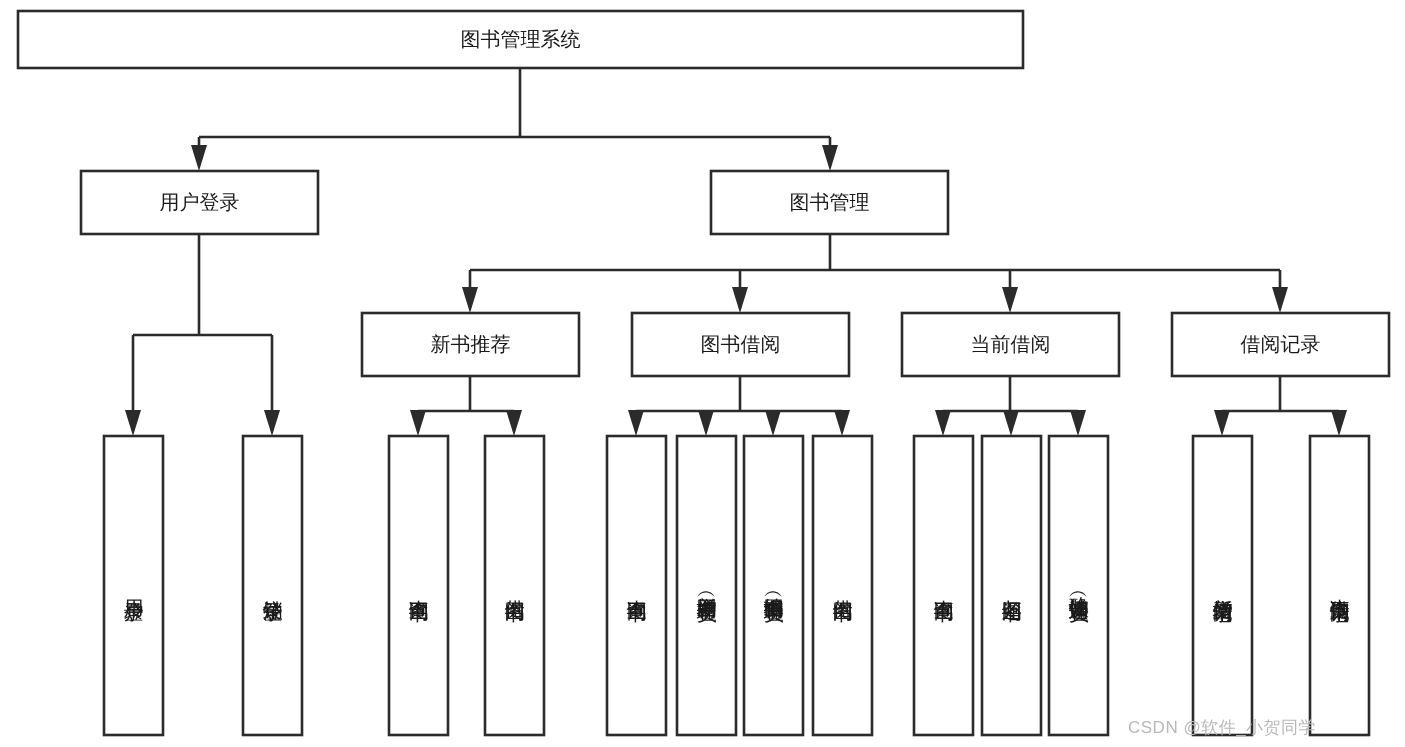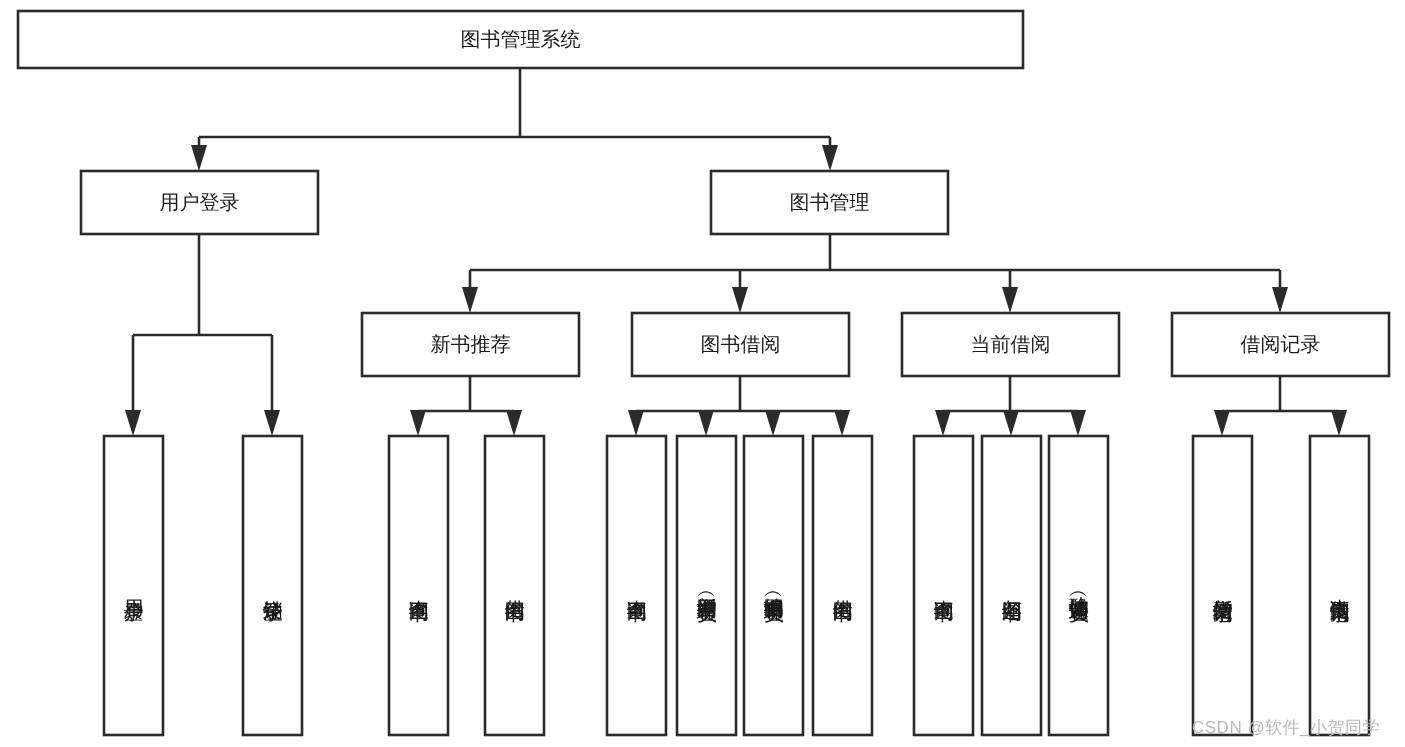"CSDN @软件_小贺同学" div.watermark { left: 1192px -> 1128px }
